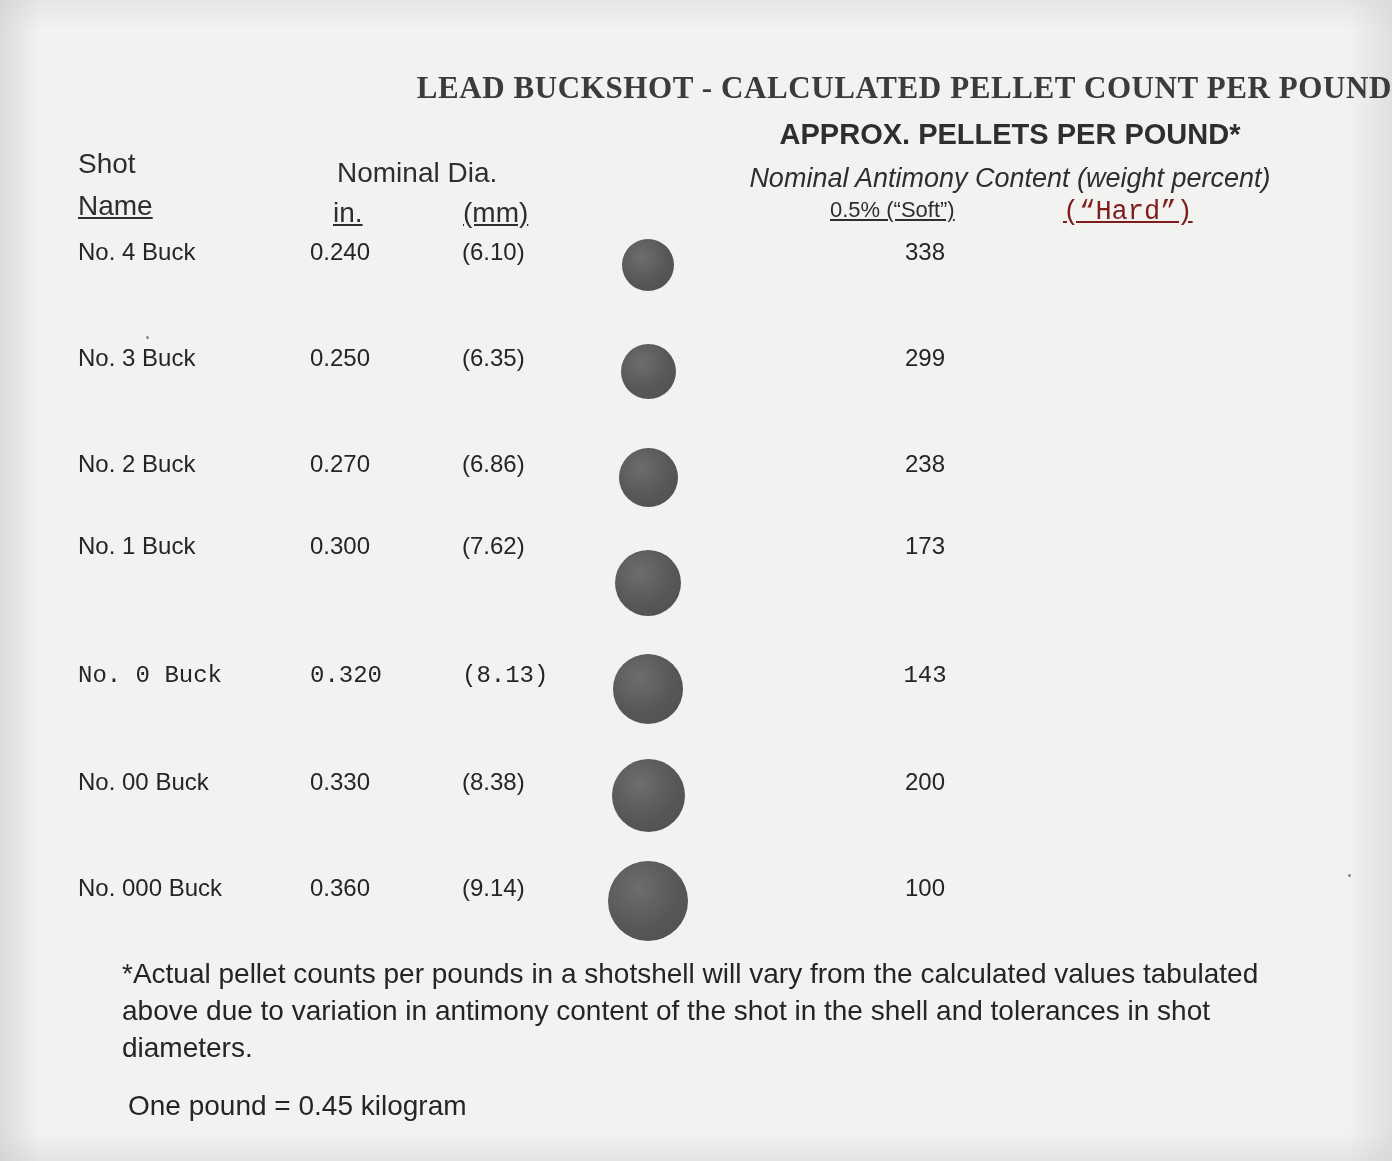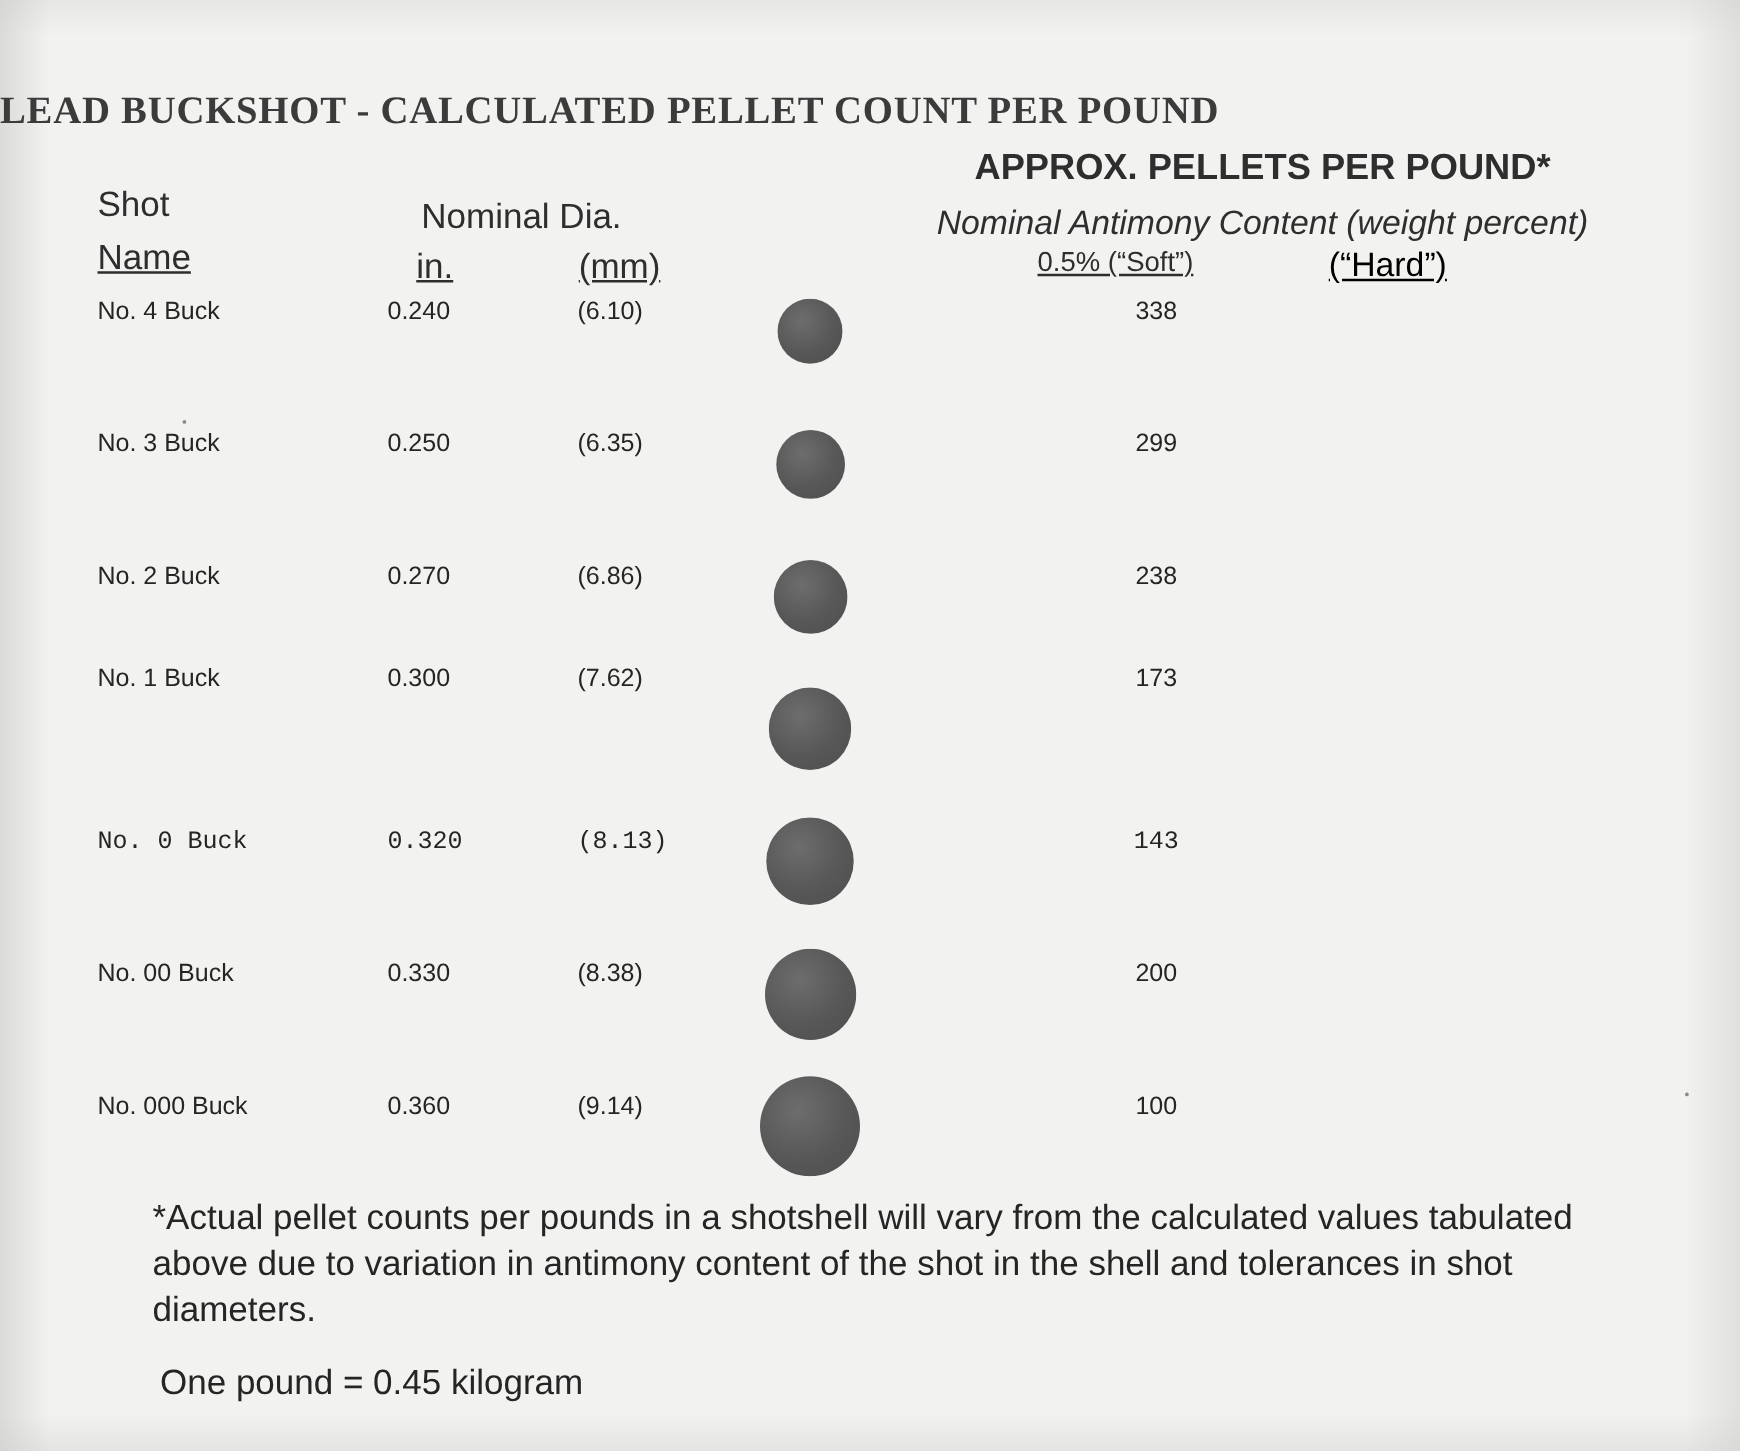"LEAD BUCKSHOT - CALCULATED PELLET" .title { text-align: left -> right }
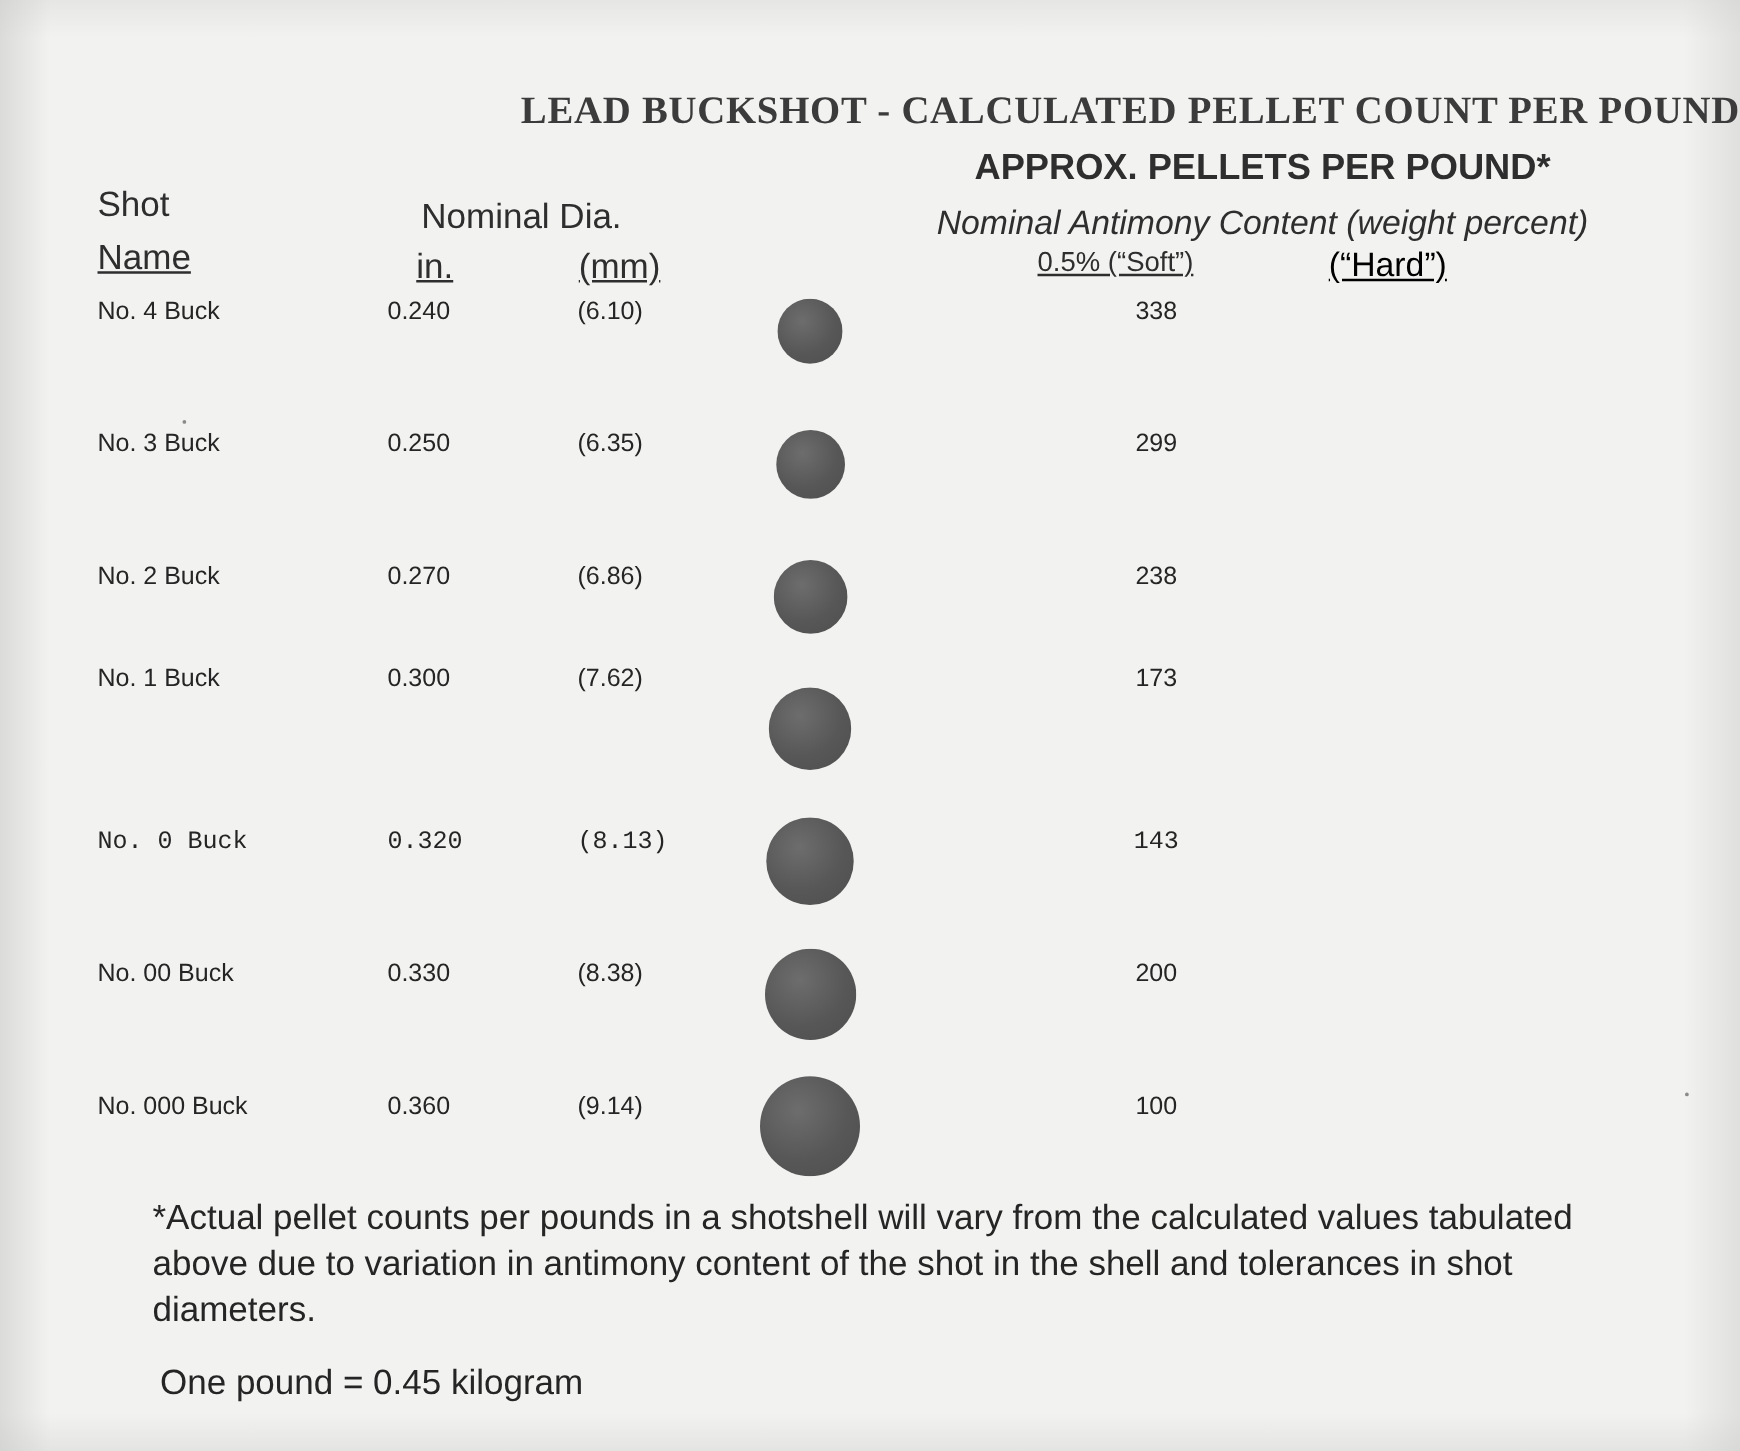"(“Hard”)" .hard-head { color: #000000 -> #7f1d1d; font-family: none -> Liberation Mono, monospace }
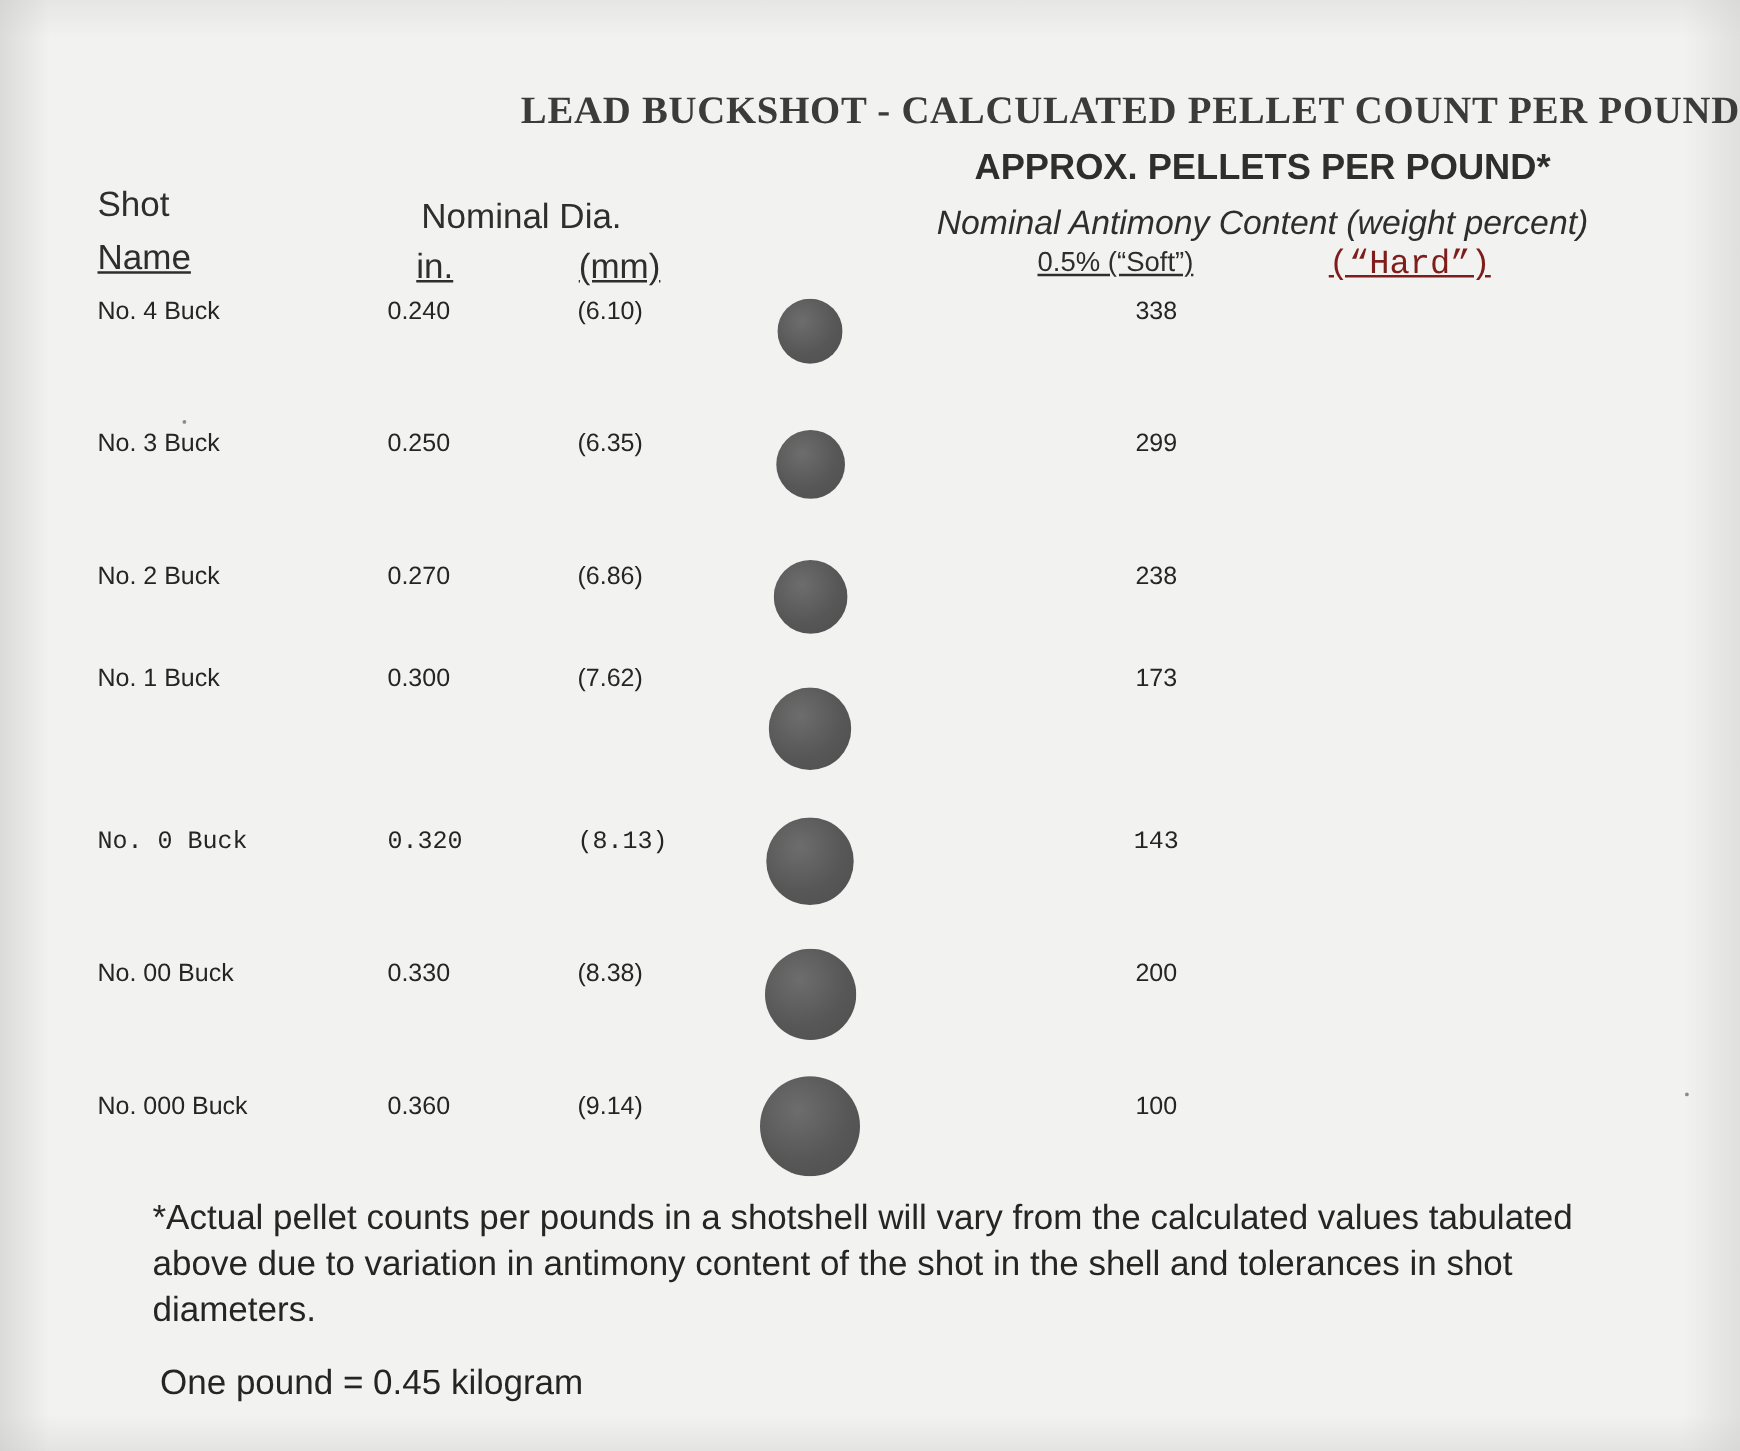"No. 4 Buck" .cell { font-size: 20px -> 24px }
